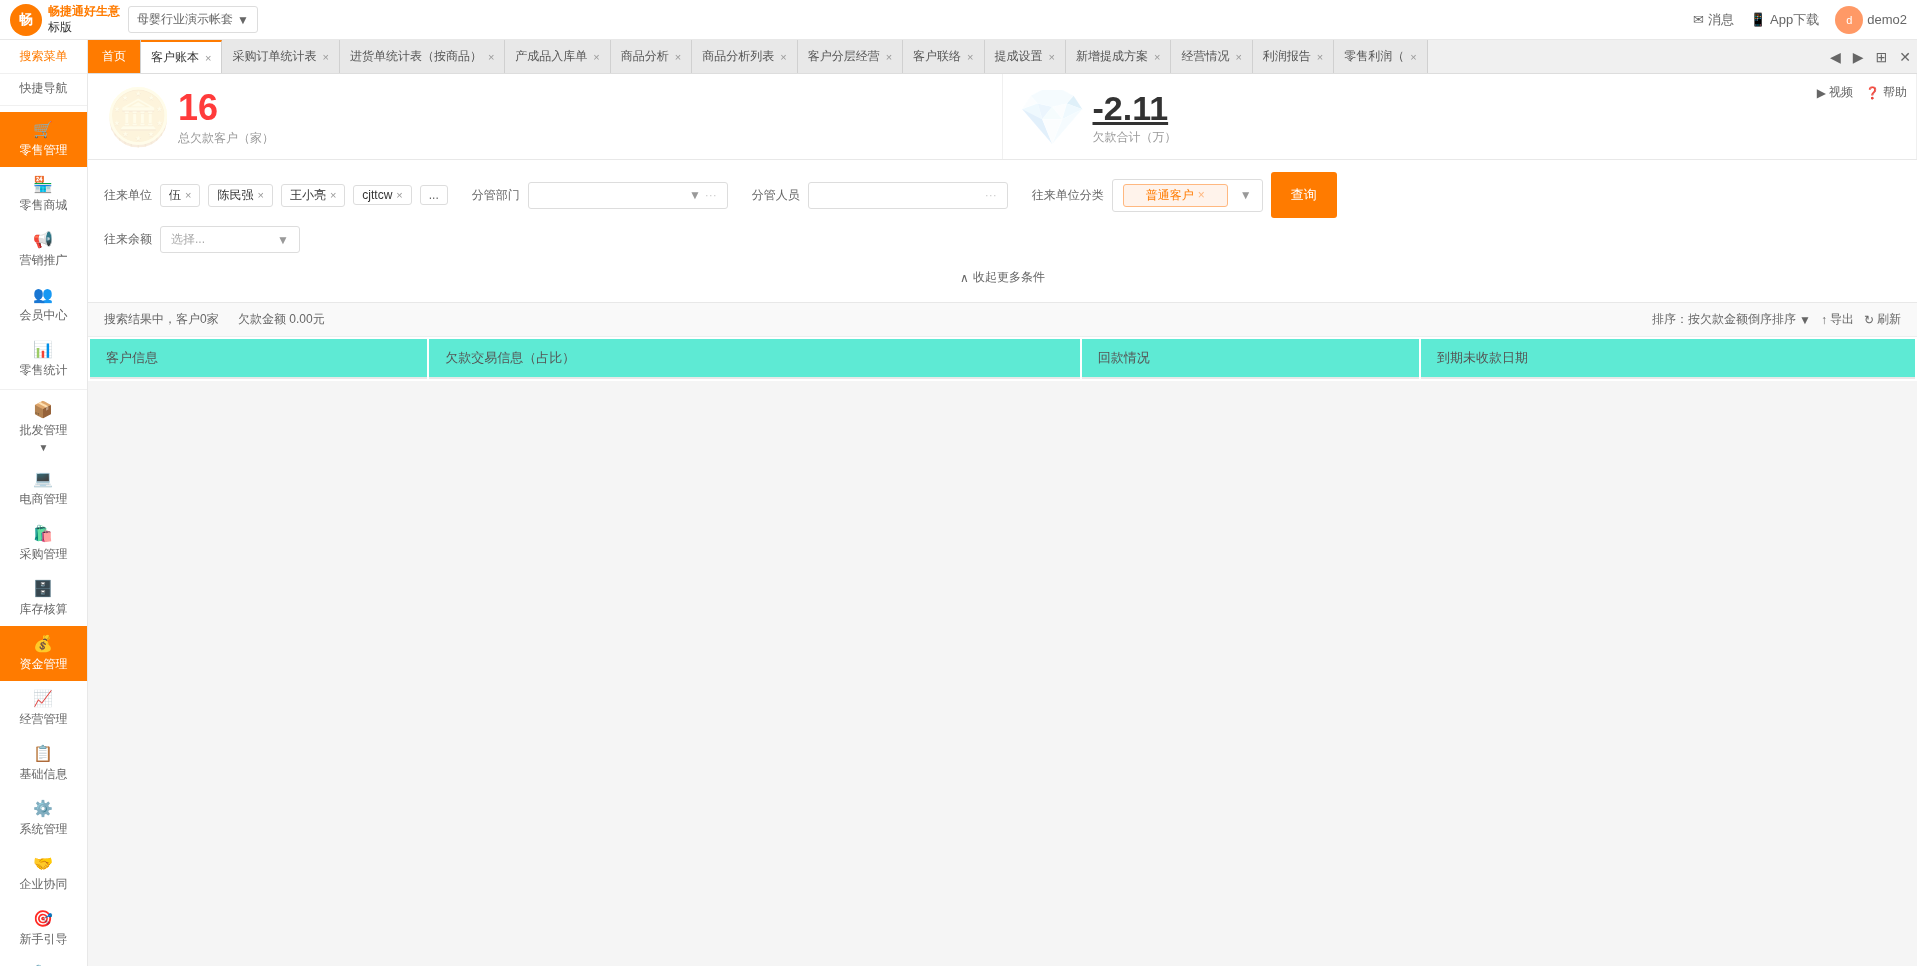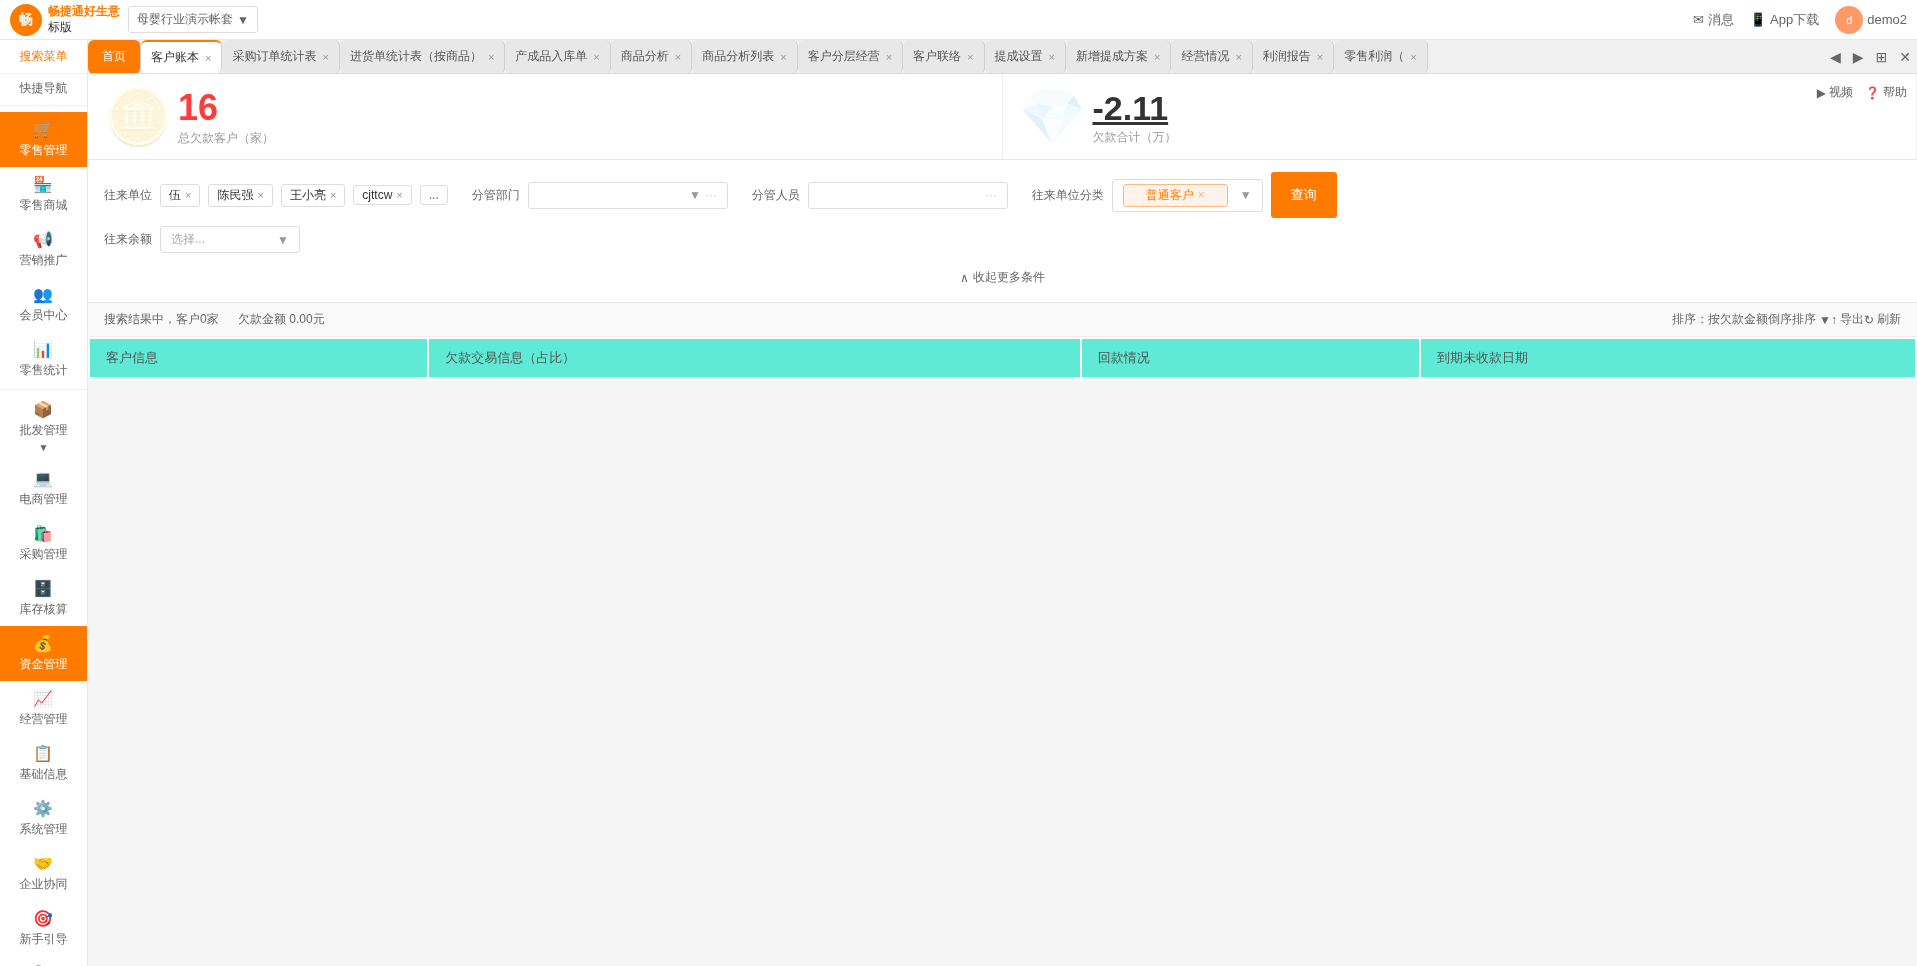"首页" .tab { border-radius: 6px -> none }
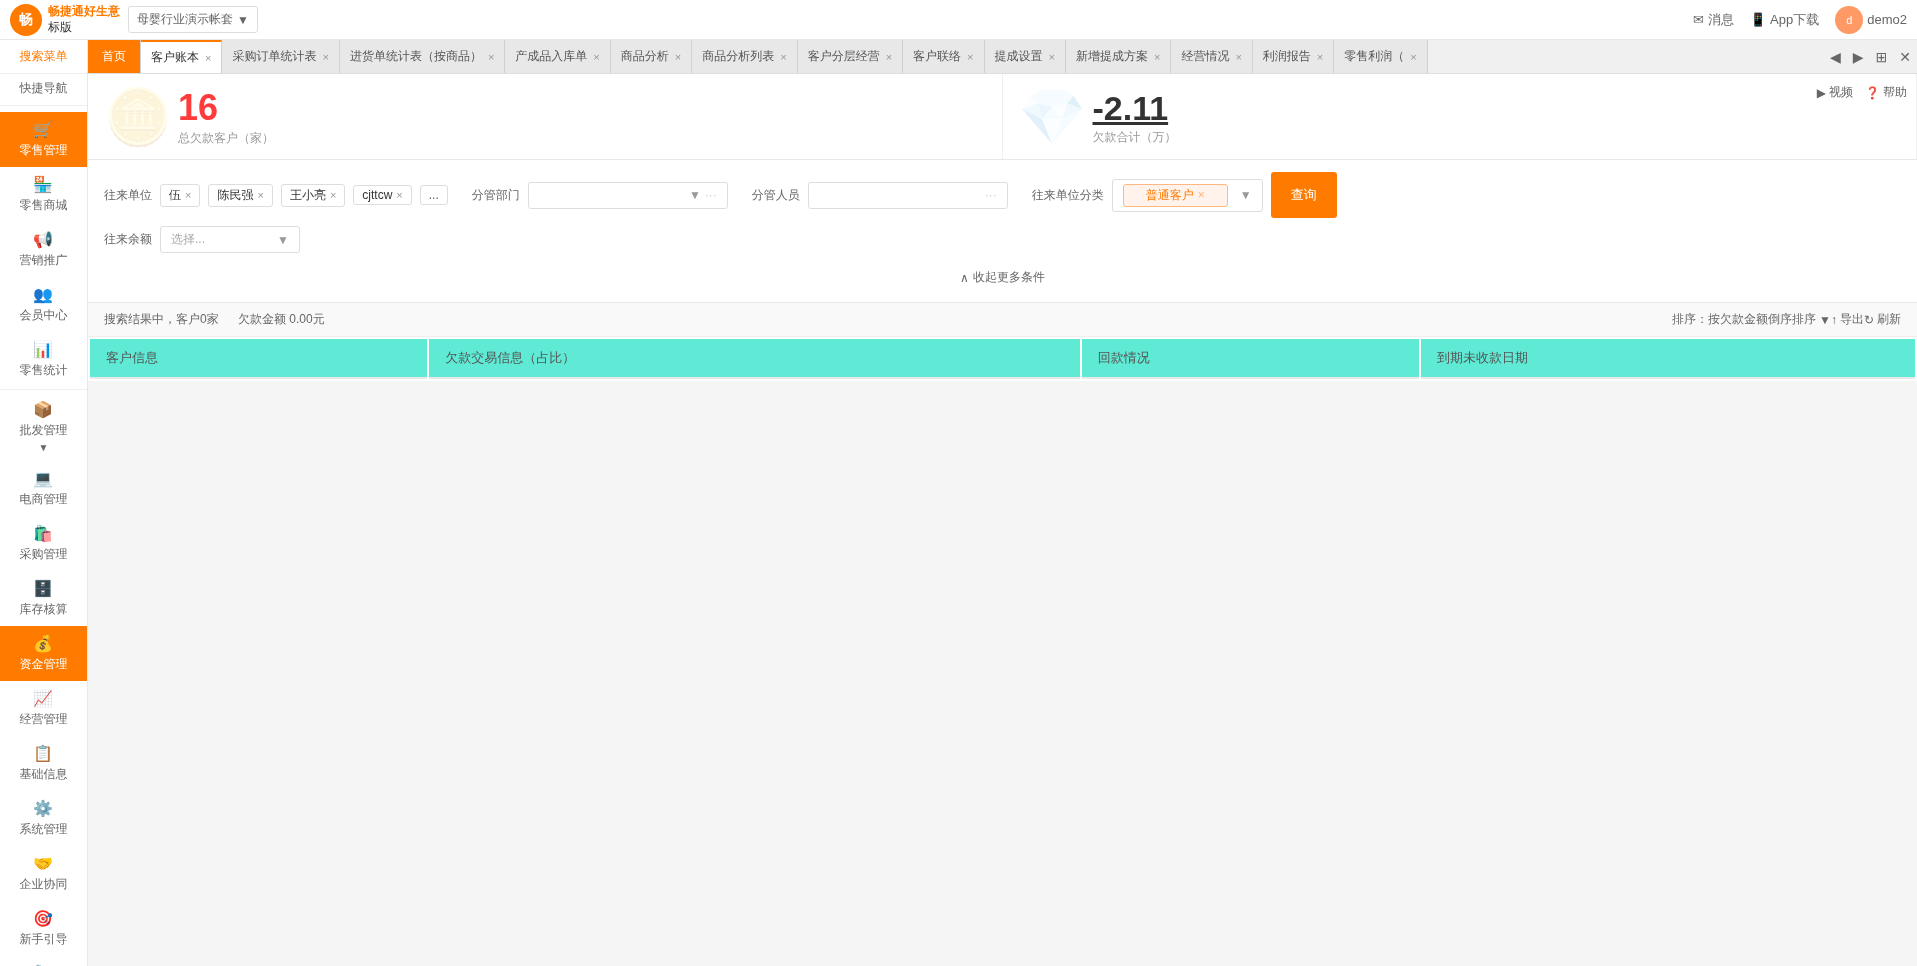"排序：按欠款金额倒序排序" .result-bar .actions { gap: 0 -> 10px }
